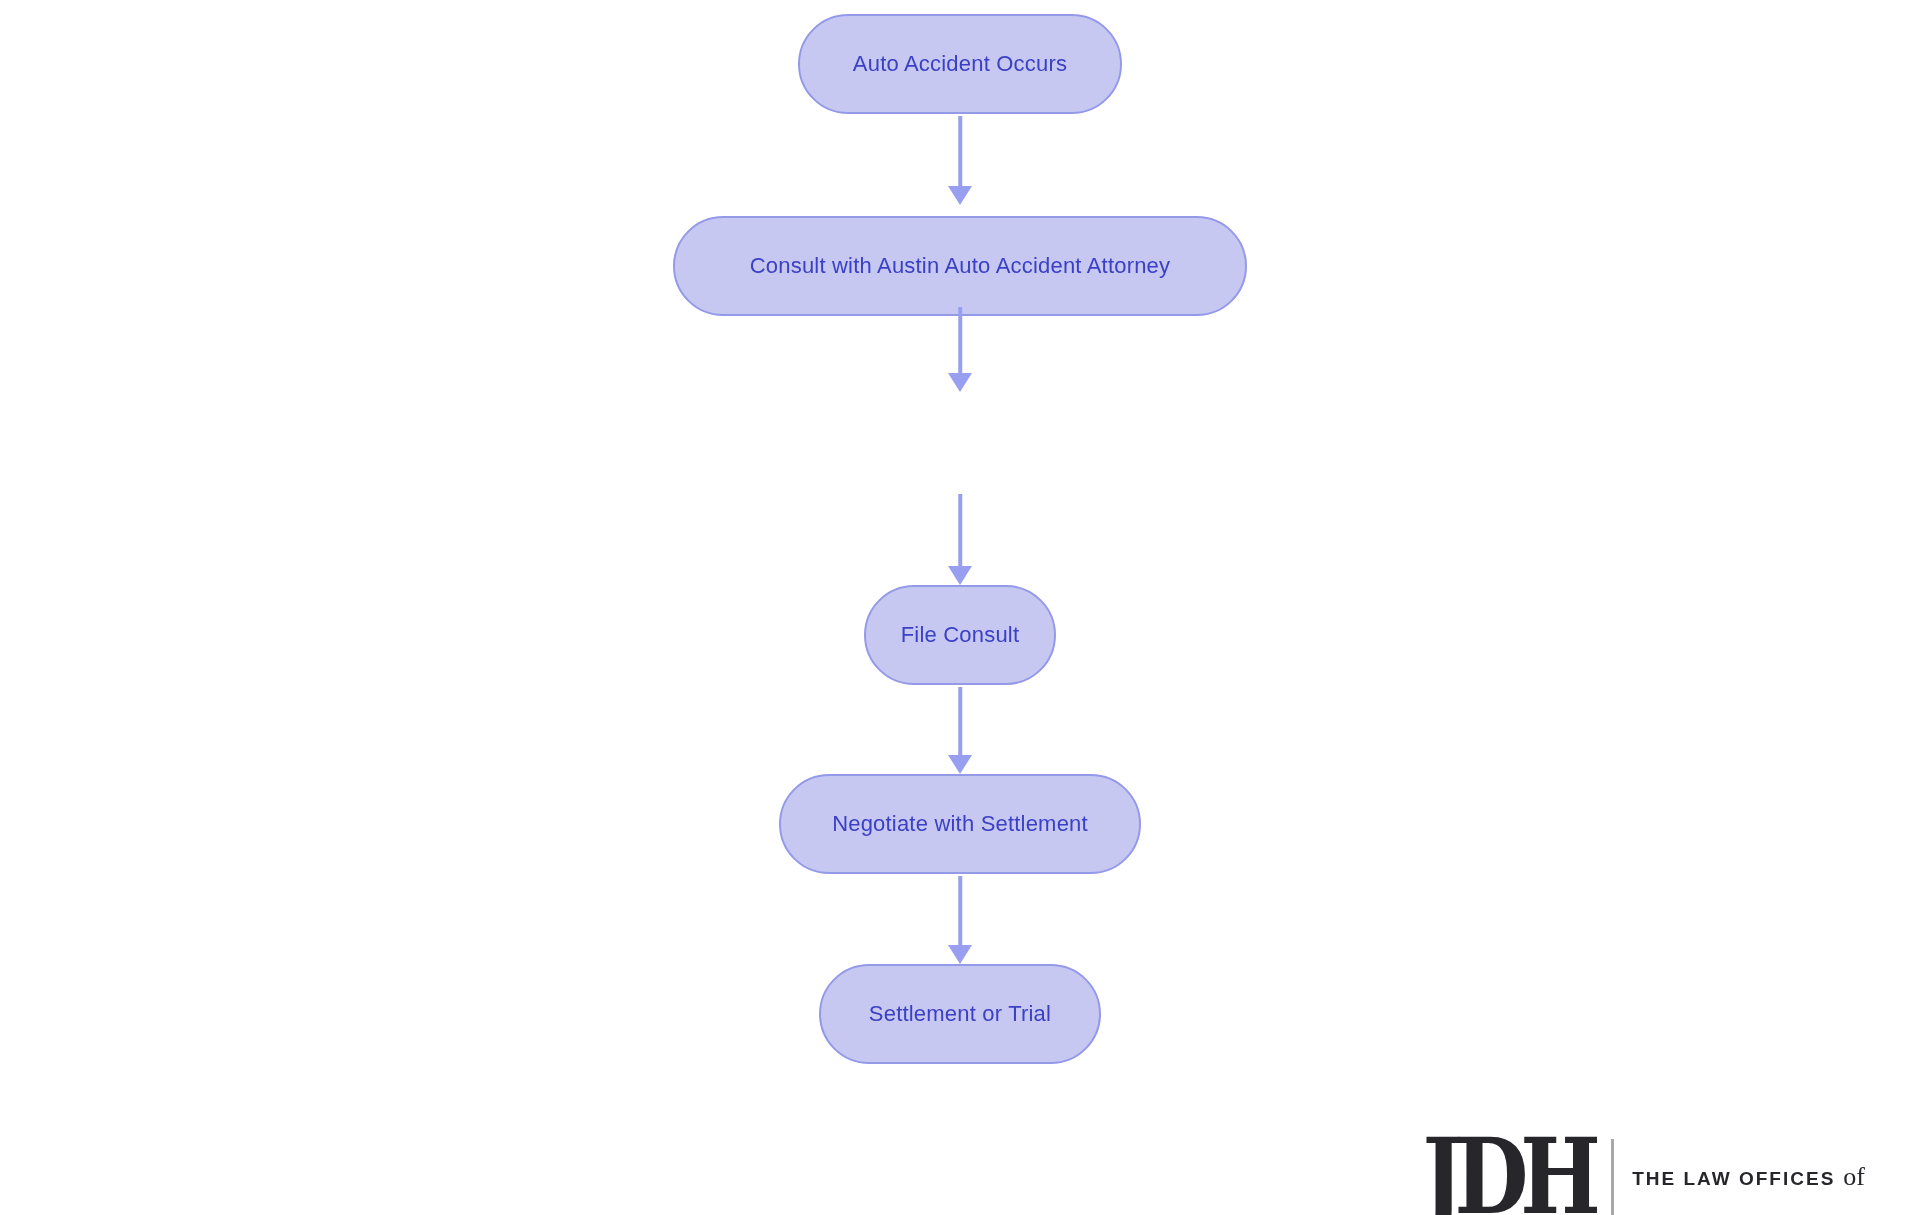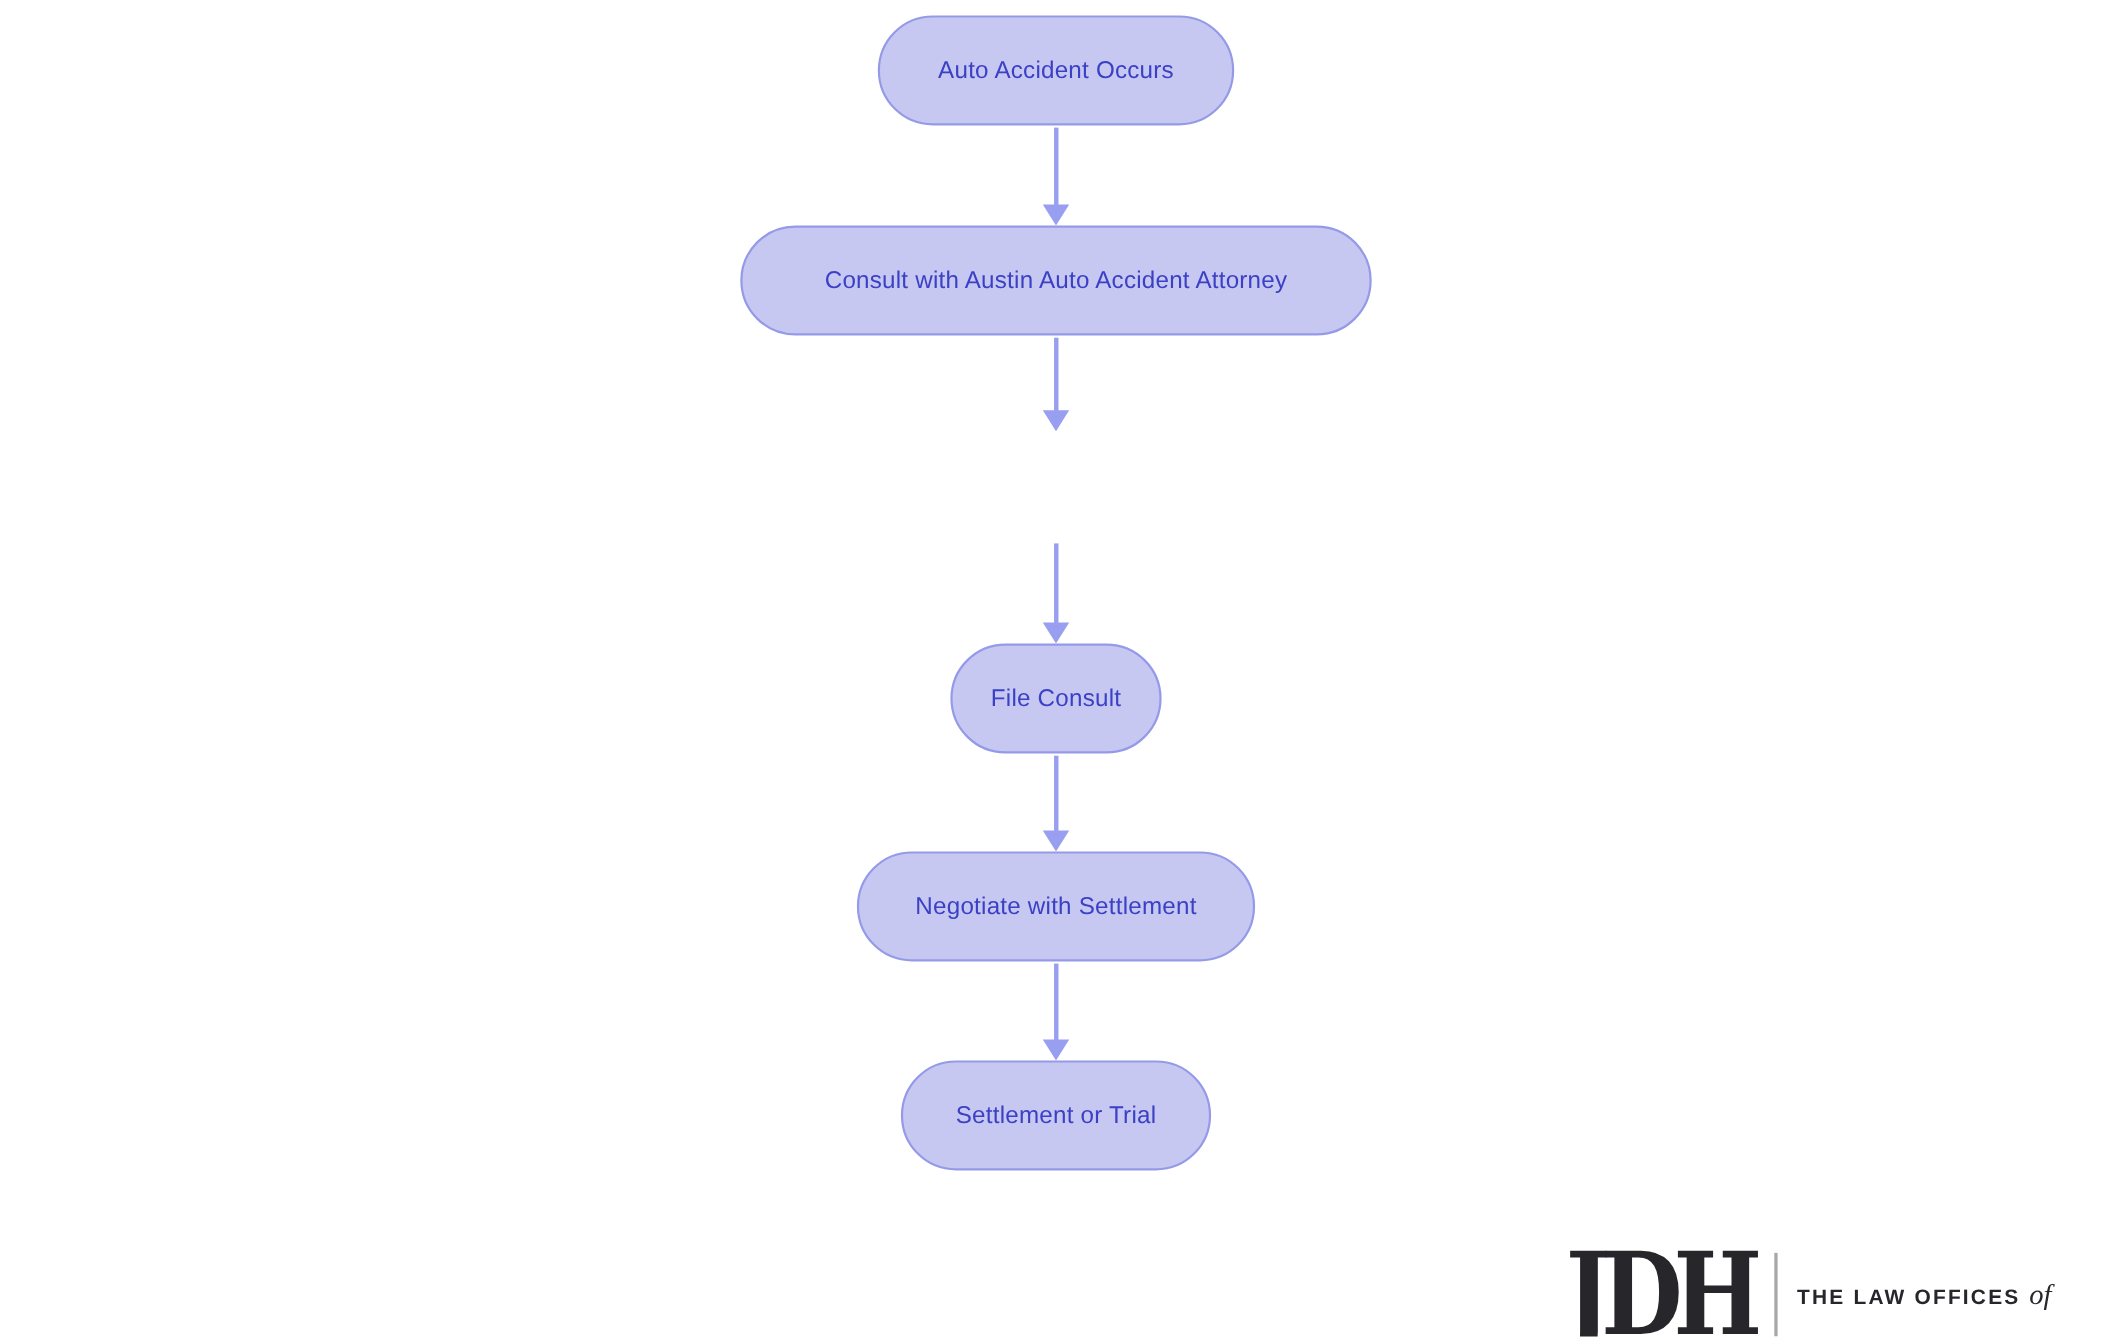"Consult with Austin Auto Accident" div.node { top: 205px -> 216px }
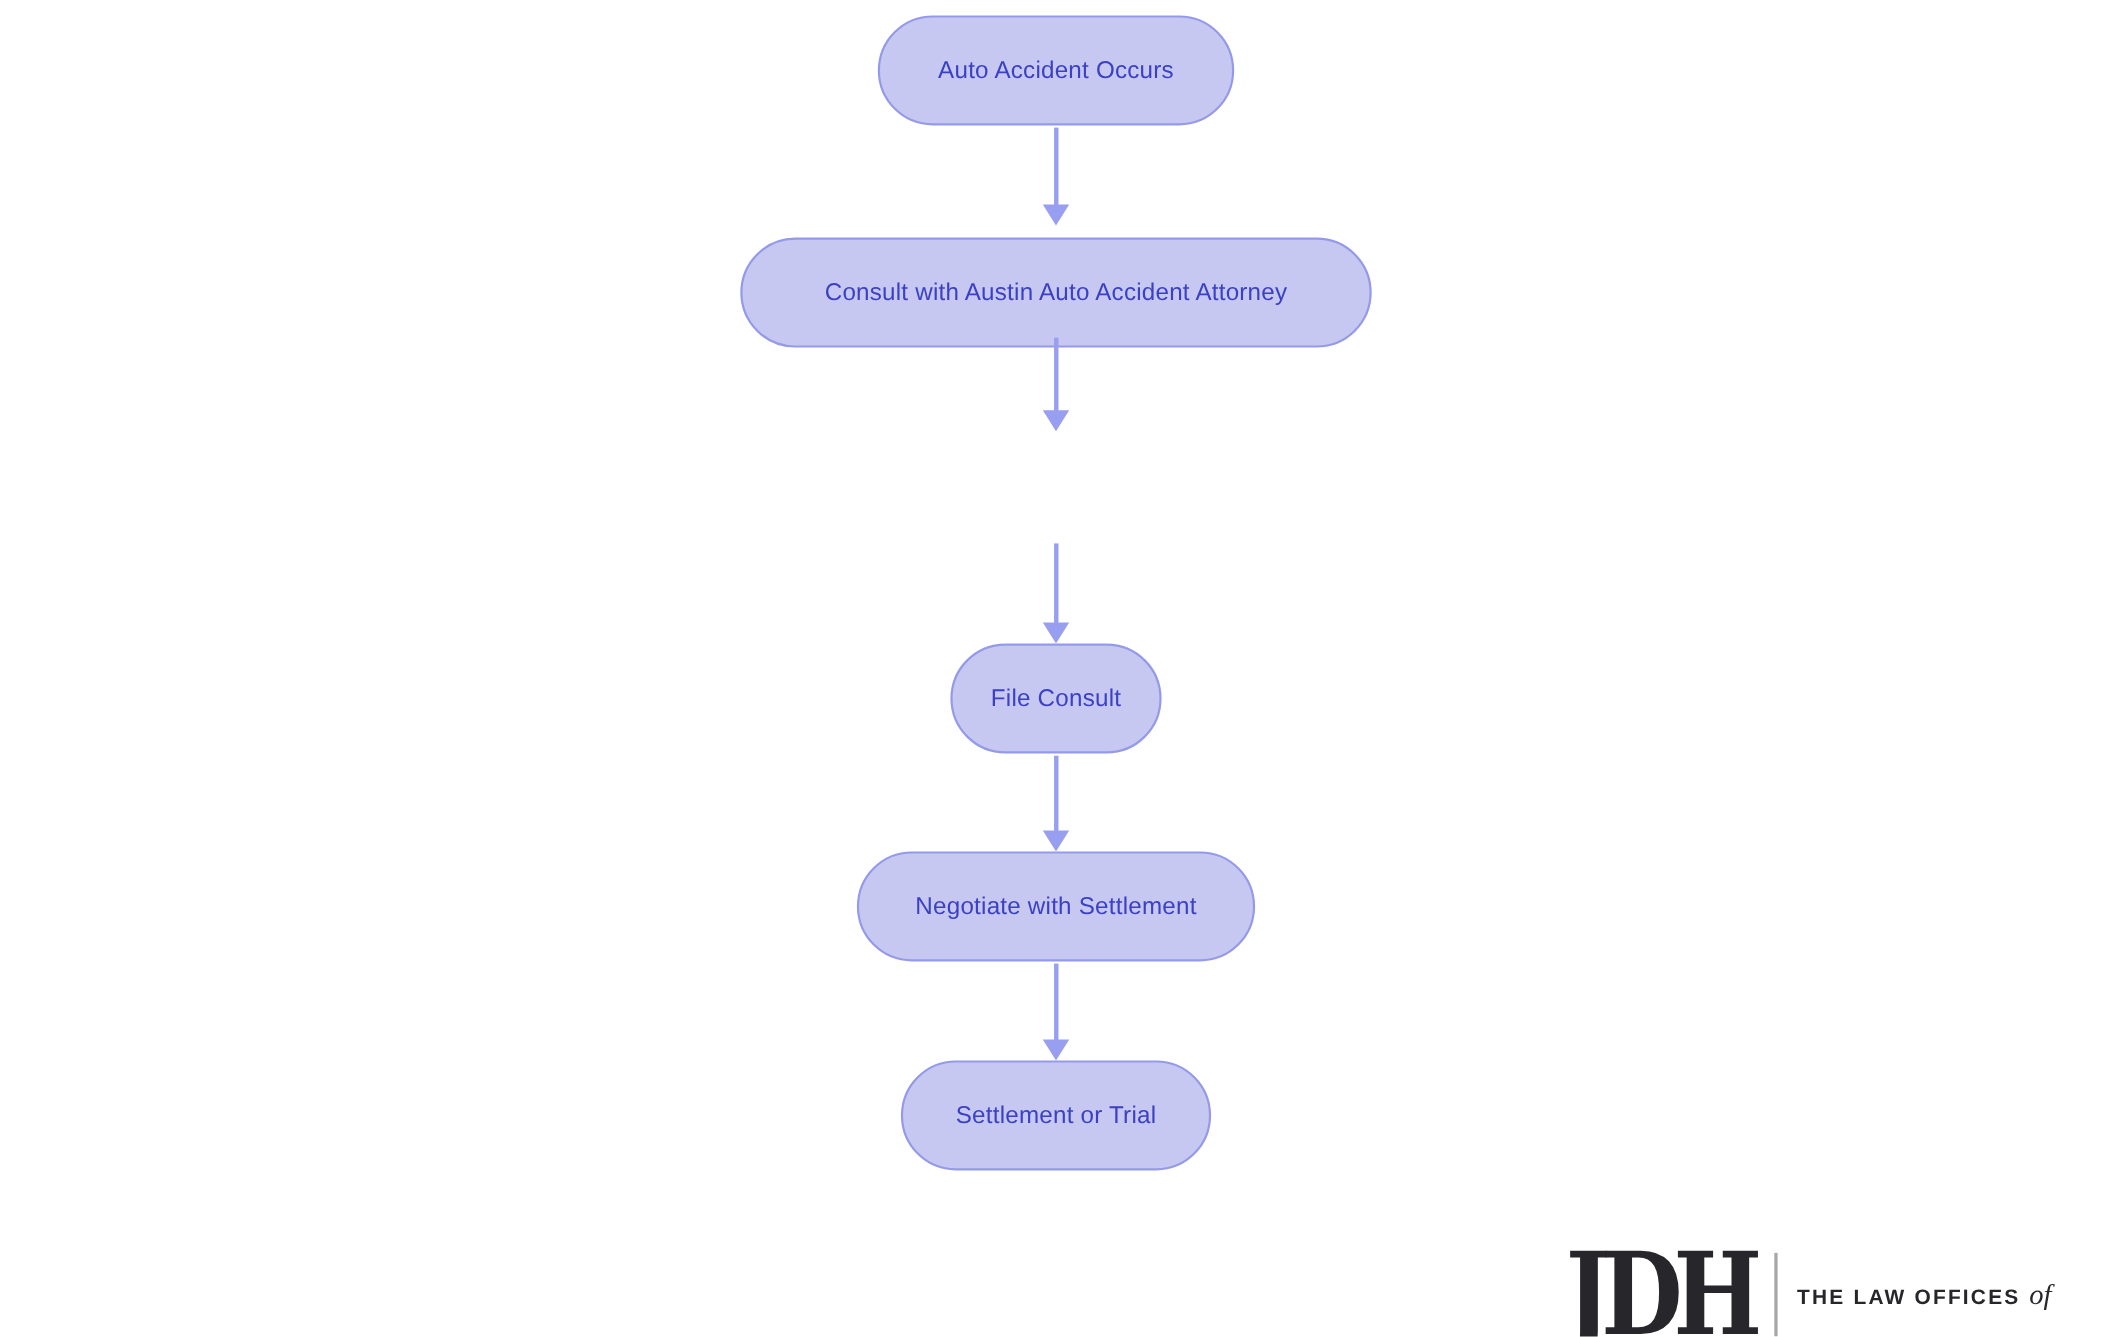"of" .tagline .of { font-style: italic -> none }
